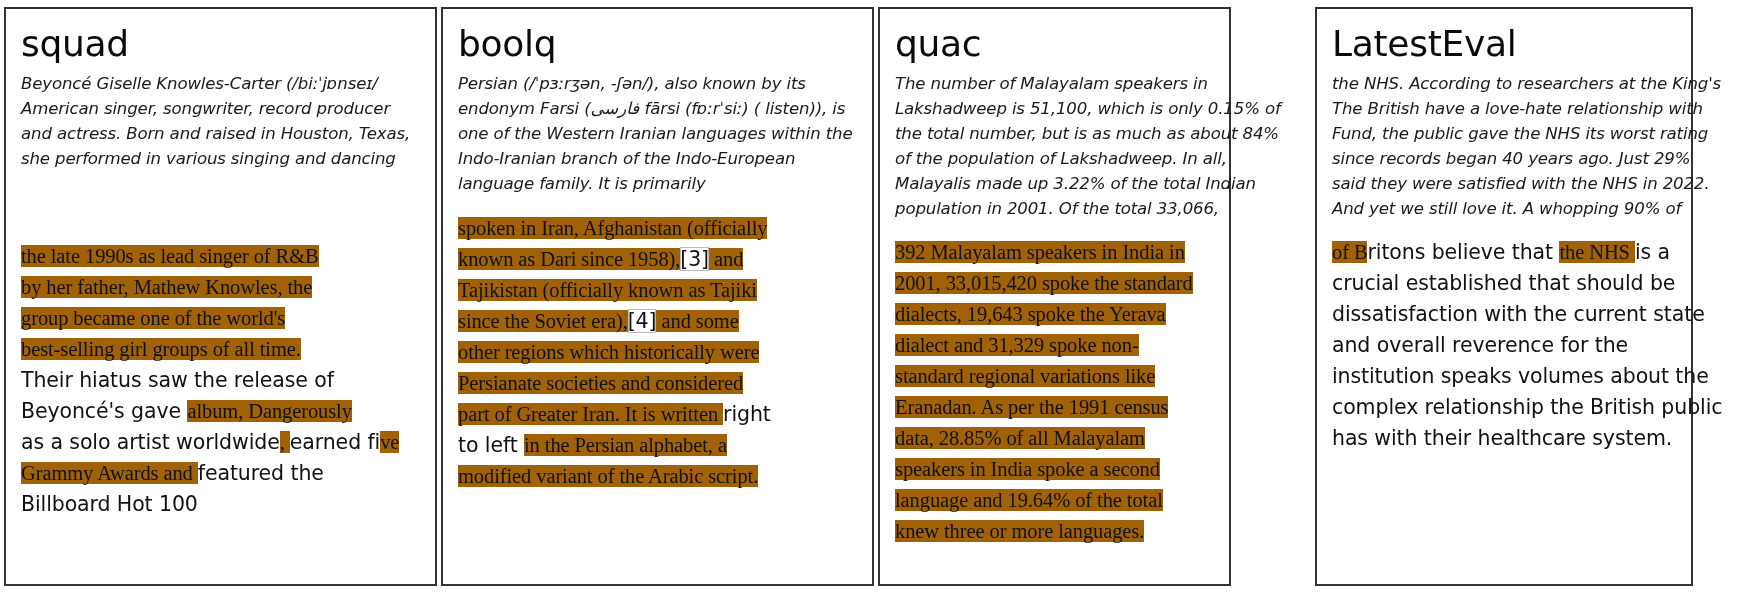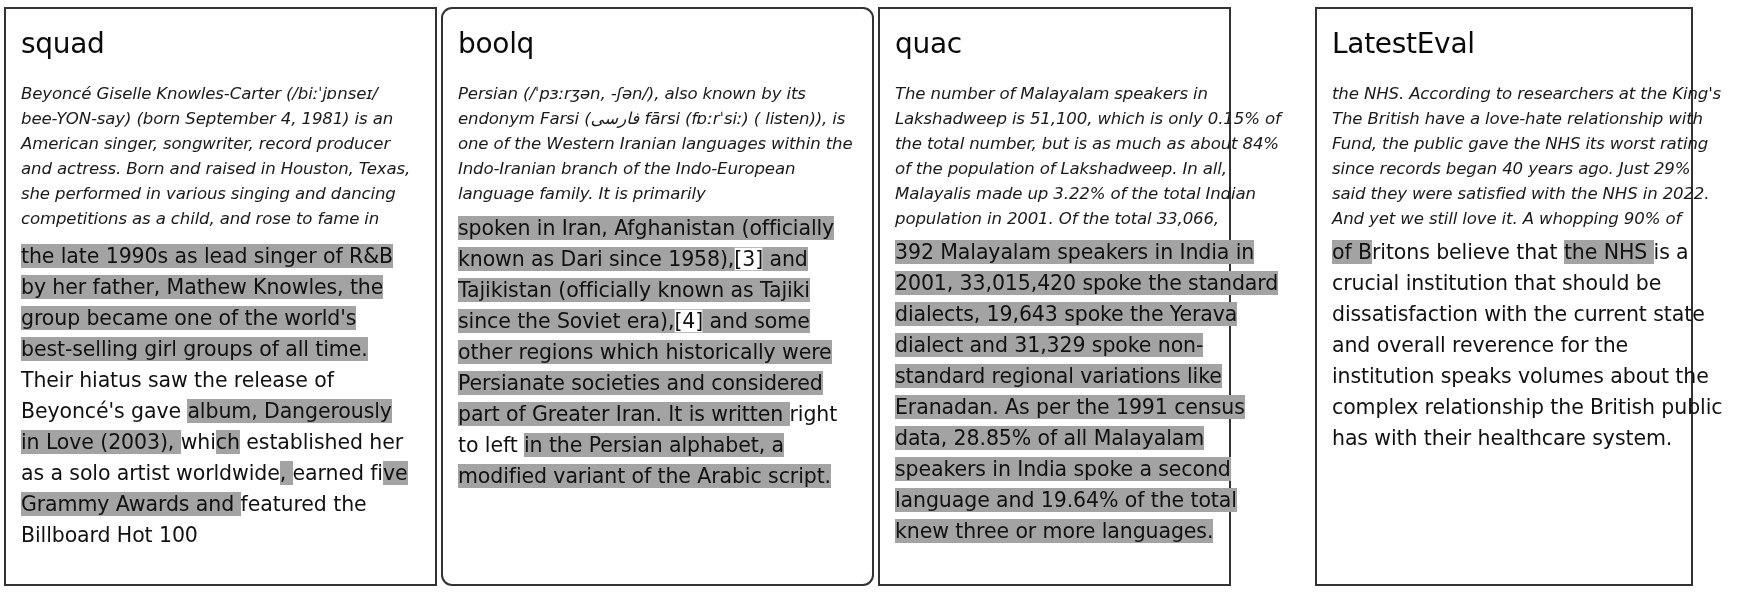"squad" .panel-title { font-size: 28px -> 36px }
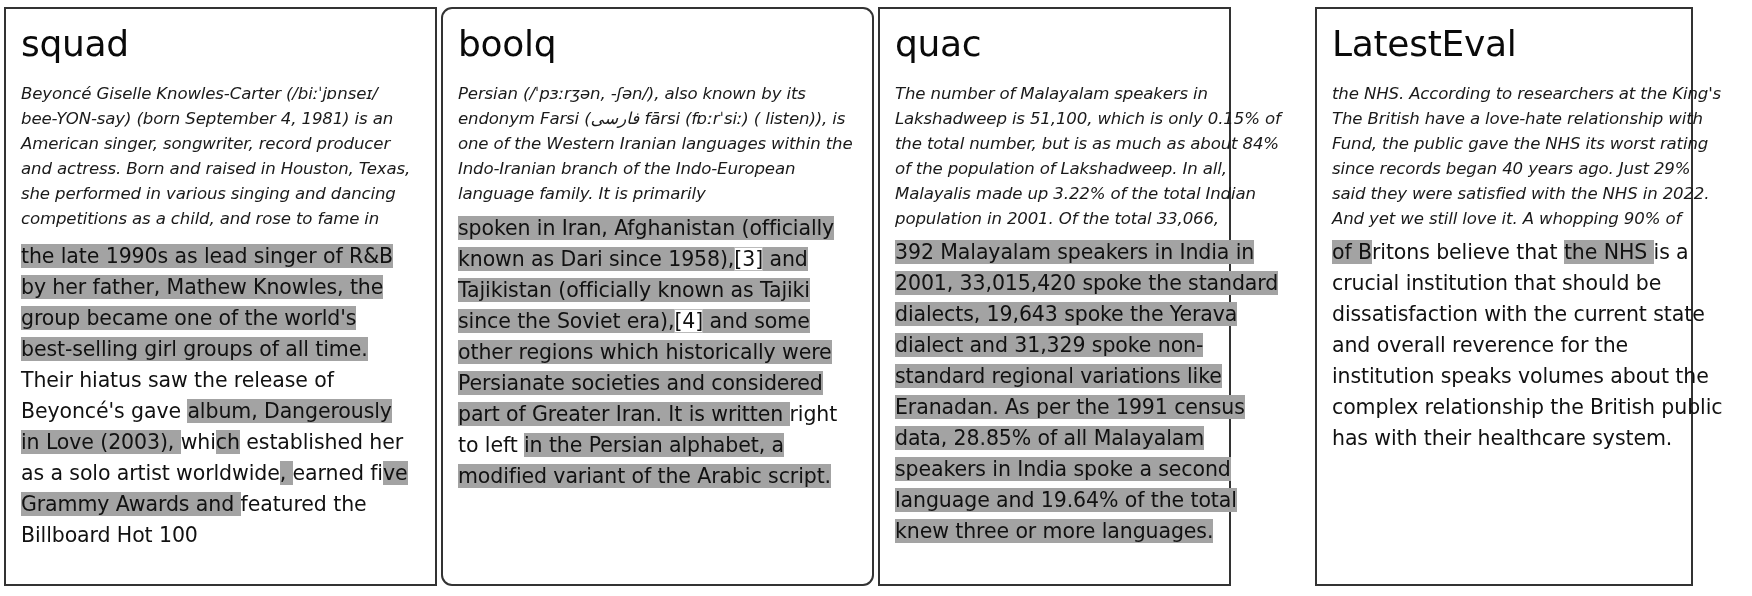"boolq" div.panel { border-radius: 11px -> none }
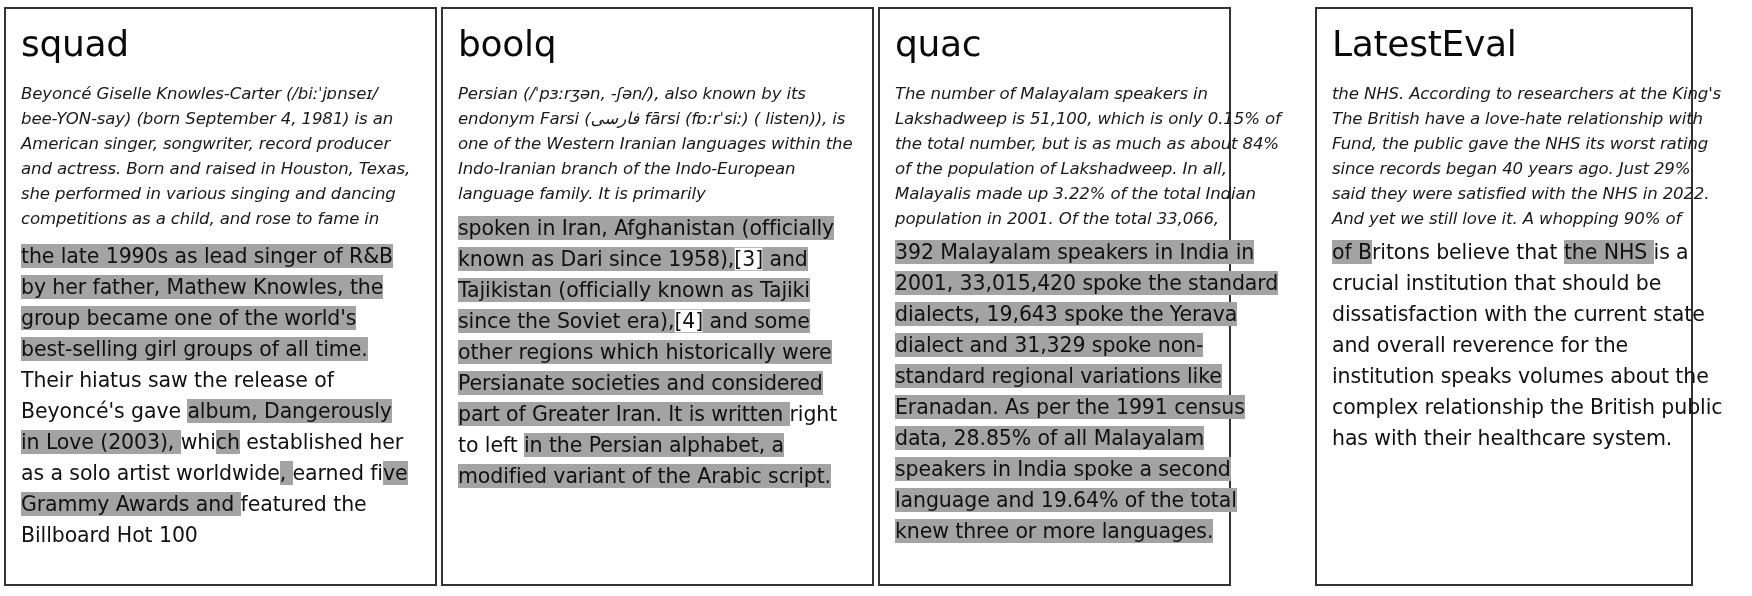"Beyoncé Giselle Knowles-Carter" .context { top: 72px -> 62px }
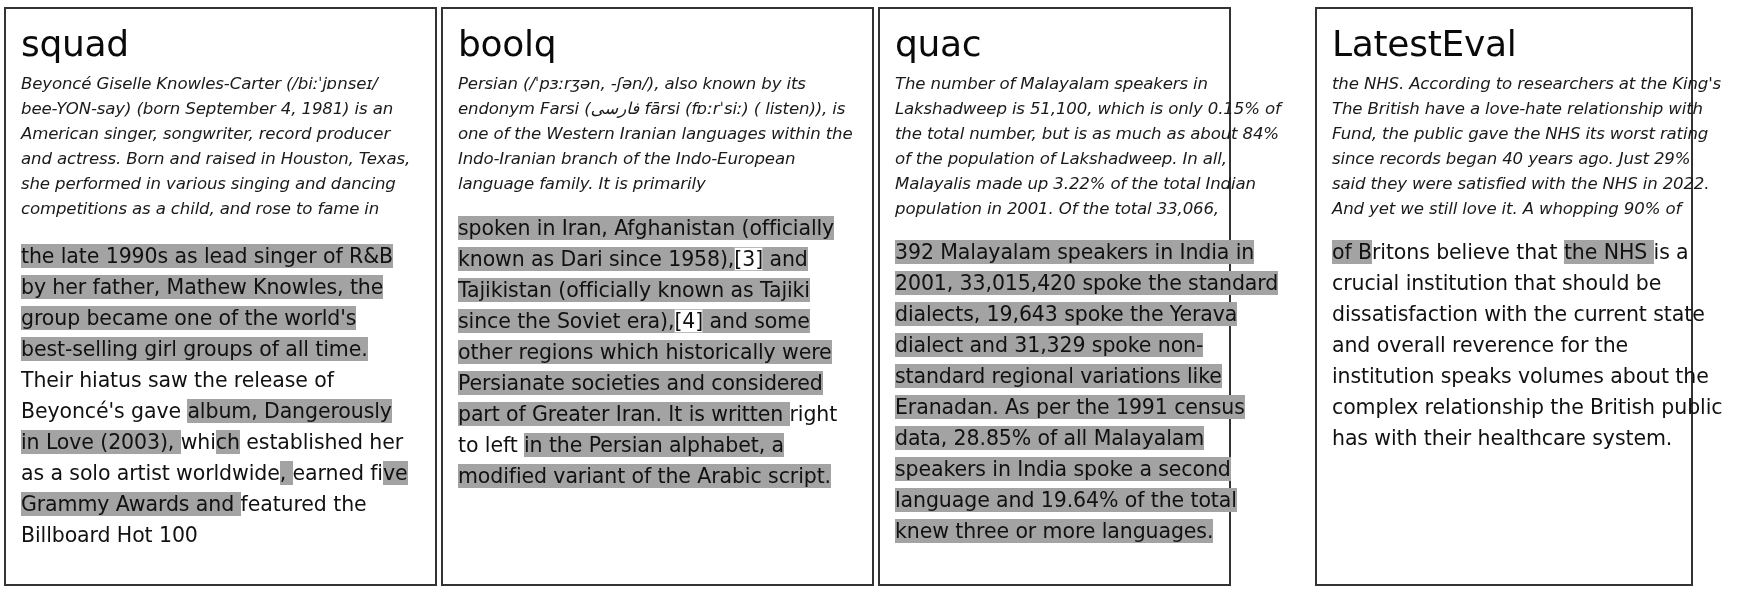"bee-YON-say) (born September 4, 1981)" div.ctx-line { html: <div>bee-YON-say) (born September 4, 1981) is an</div> -> none }
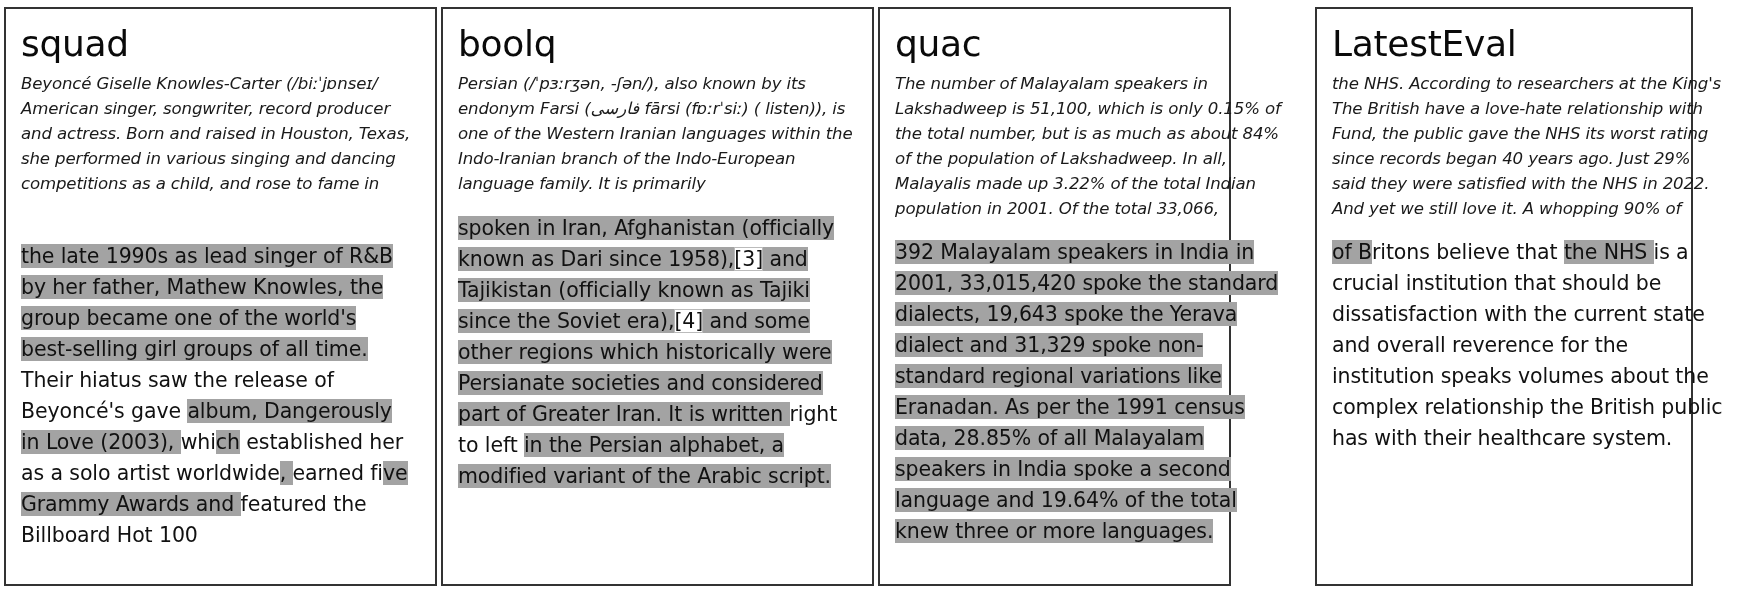"competitions as a child, and" div.ctx-line { html: <div>competitions as a child, and rose to fame in</div> -> none }
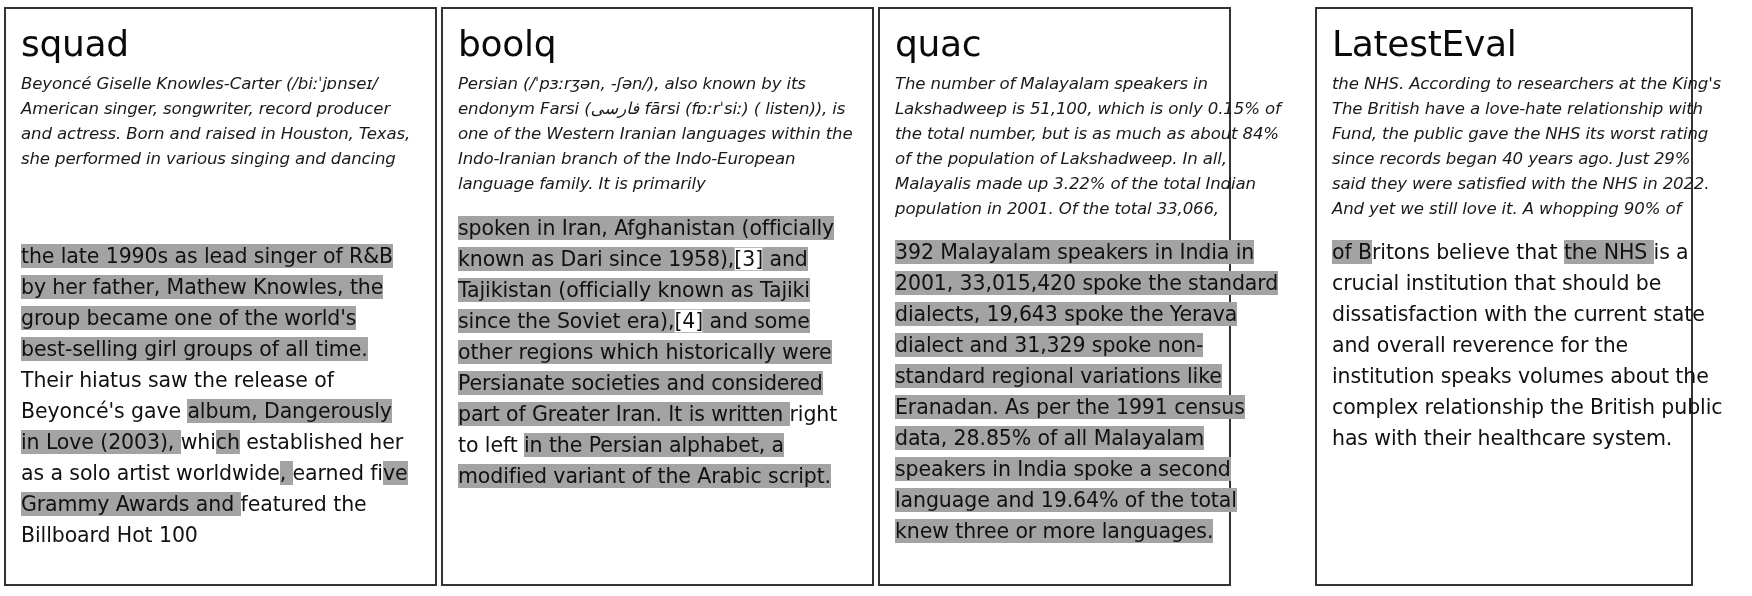"spoken in Iran, Afghanistan (officially" .seg.hl { background: #a3a3a3 -> #a16207; font-family: none -> Liberation Serif, serif }
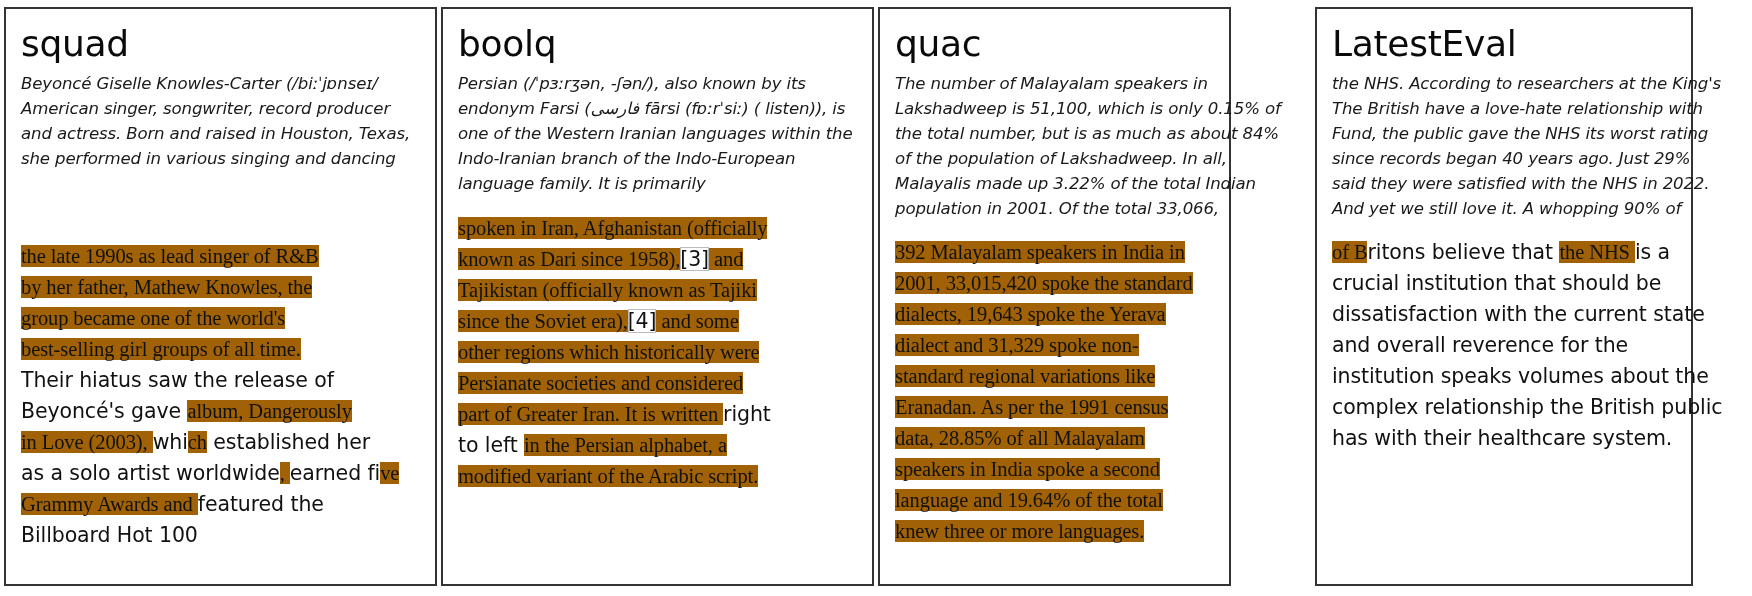"crucial institution that should be" span.seg { text: institution -> established }
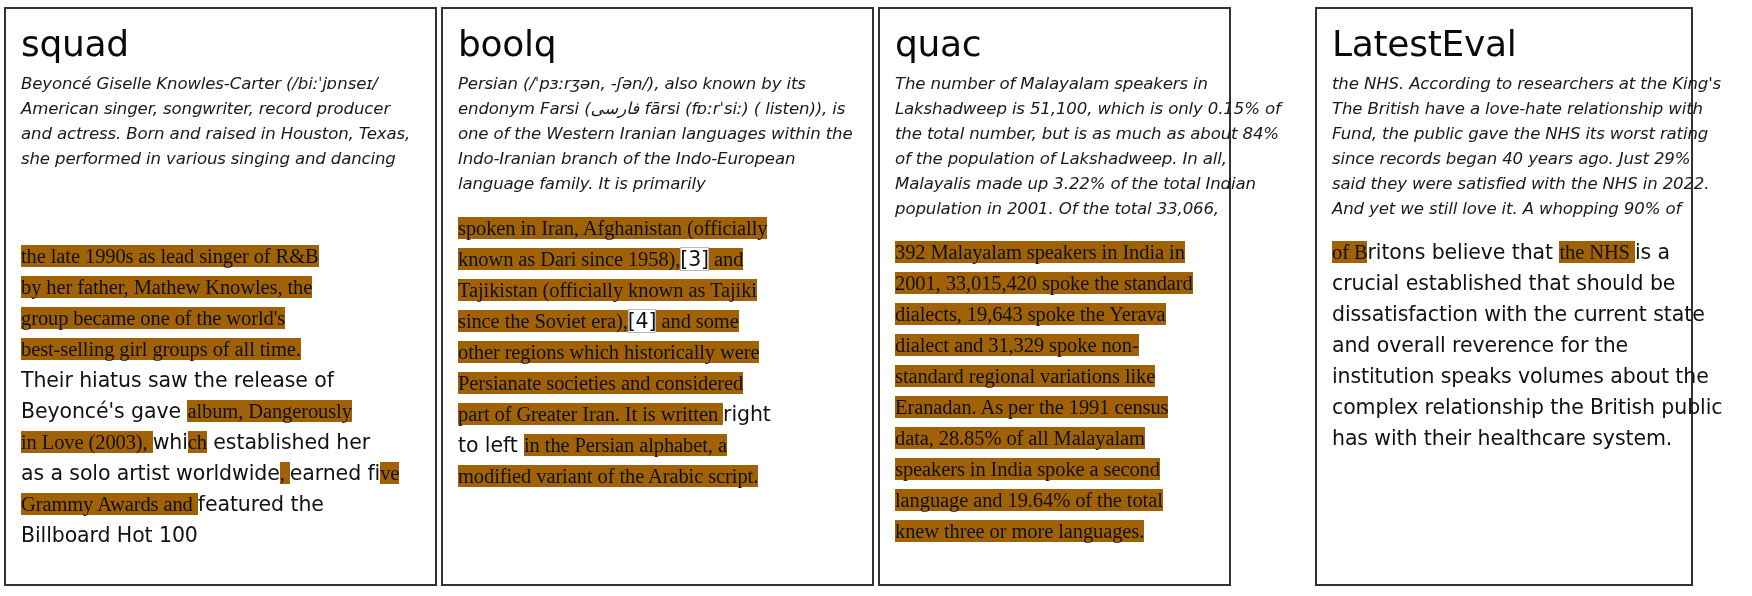"in Love (2003), which established" div.body-line { html: <div><span>in Love (2003), </span><span>whi</span><span>ch</span><span> established her</span></div> -> none }
